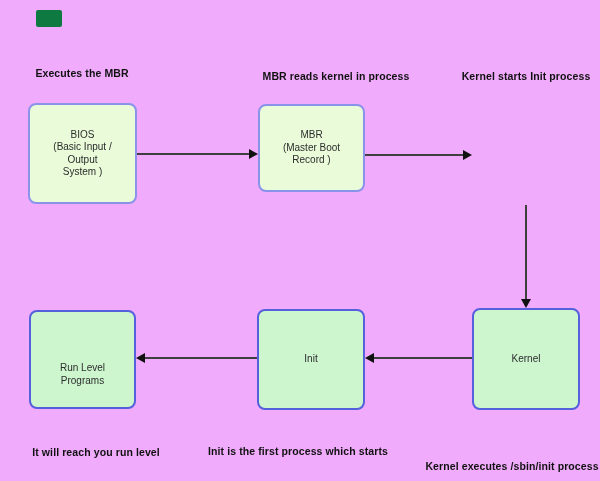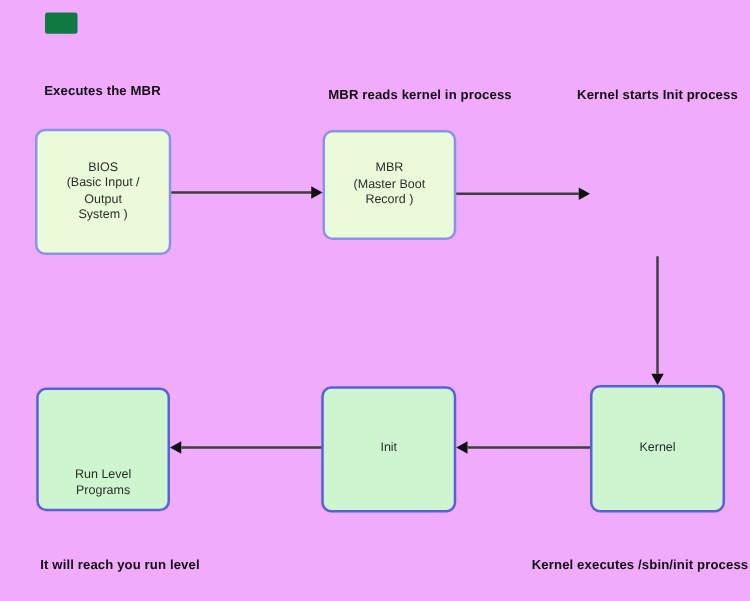"BIOS" .node { padding: 8px -> 20px }
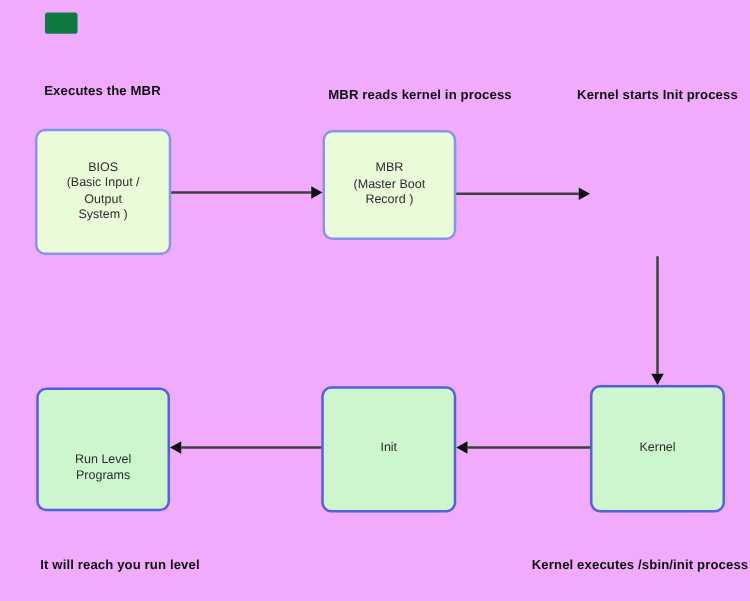"Init is the first process" div.caption { html: none -> <div>Init is the first process which starts</div> }
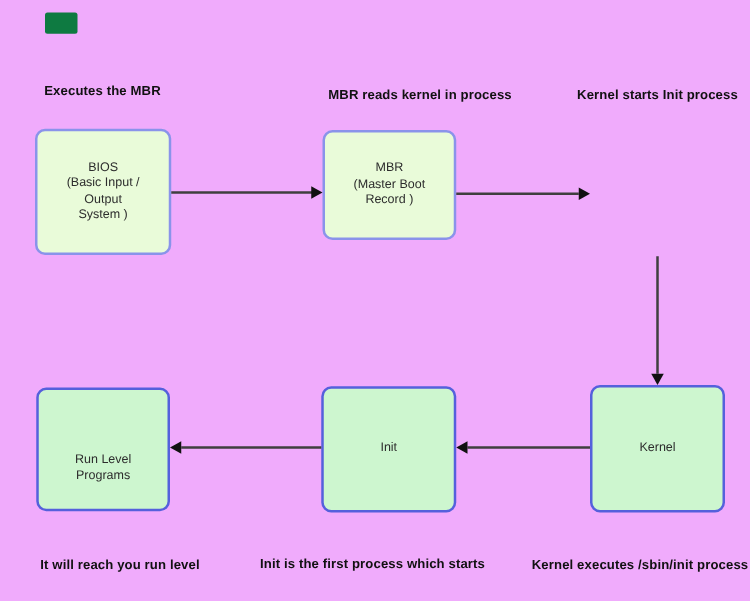"Kernel executes /sbin/init process" div.caption { top: 446px -> 460px }
